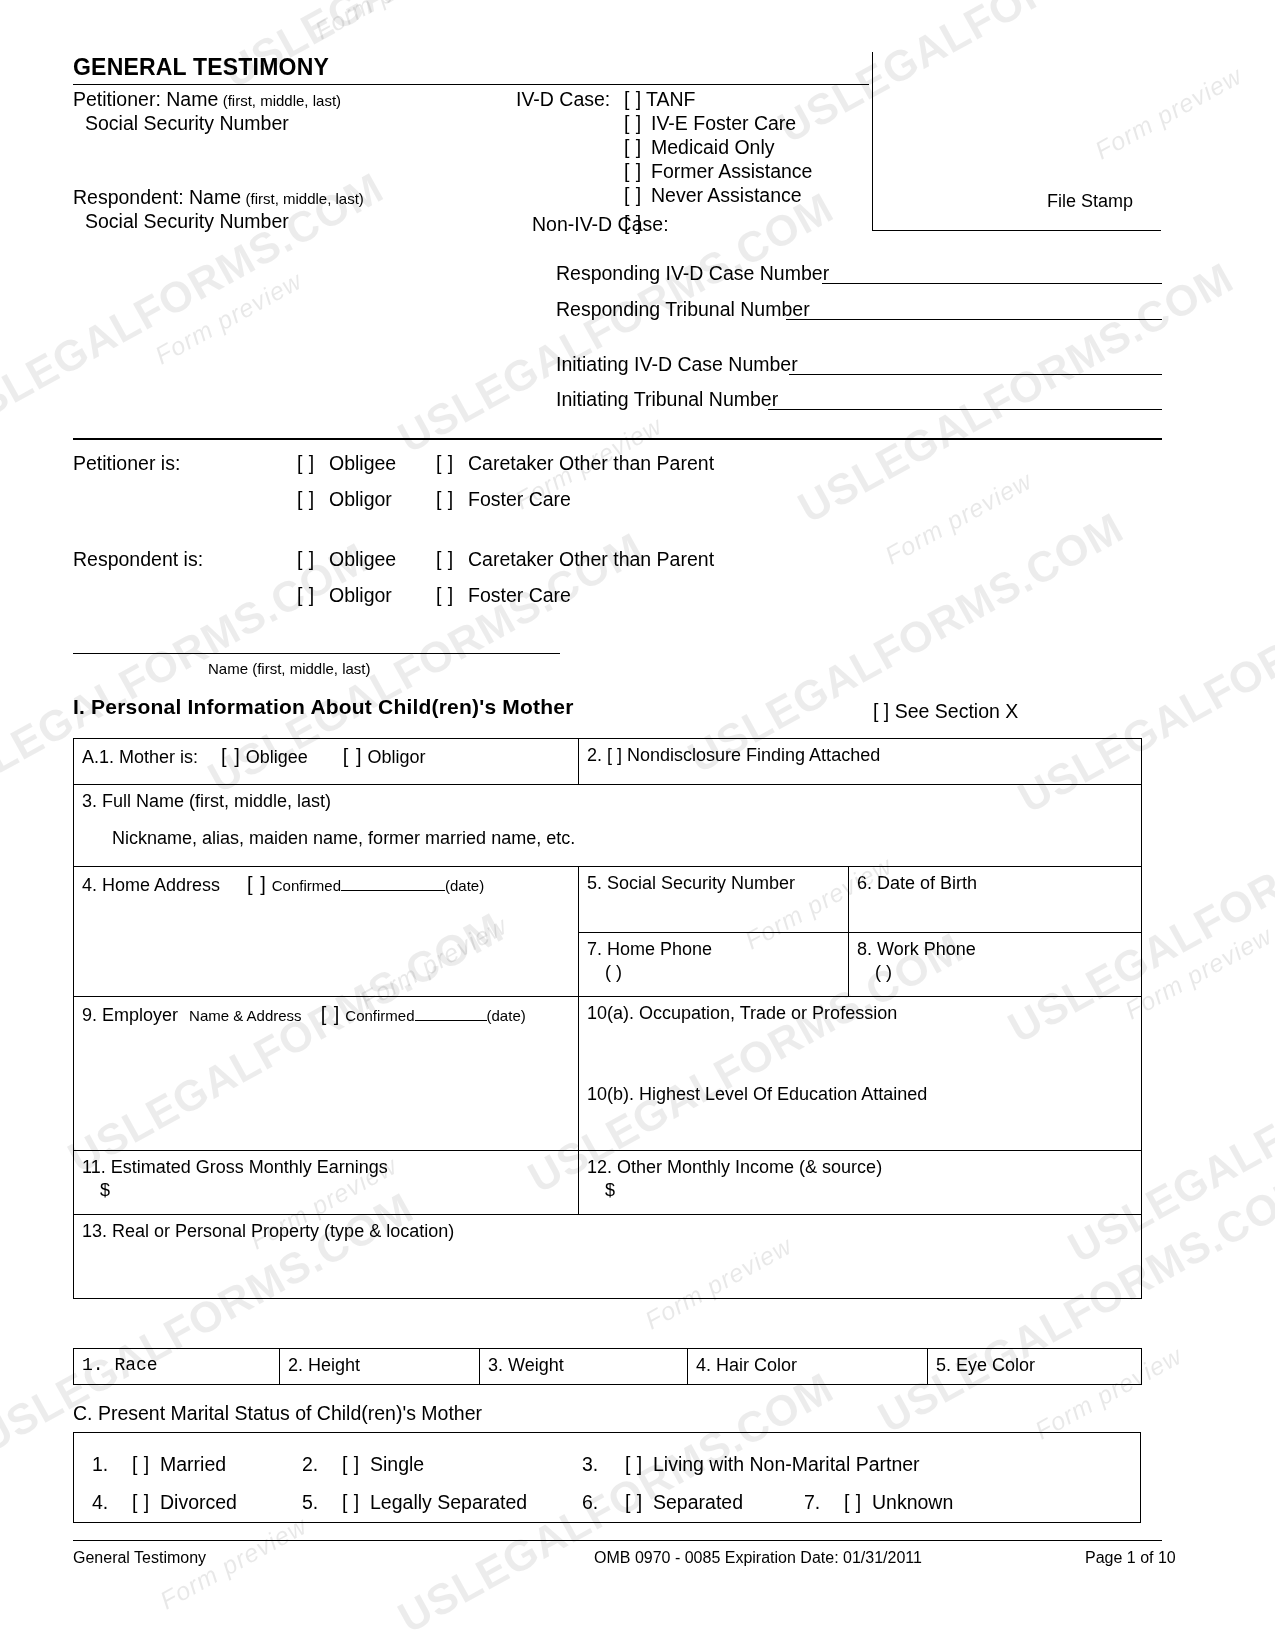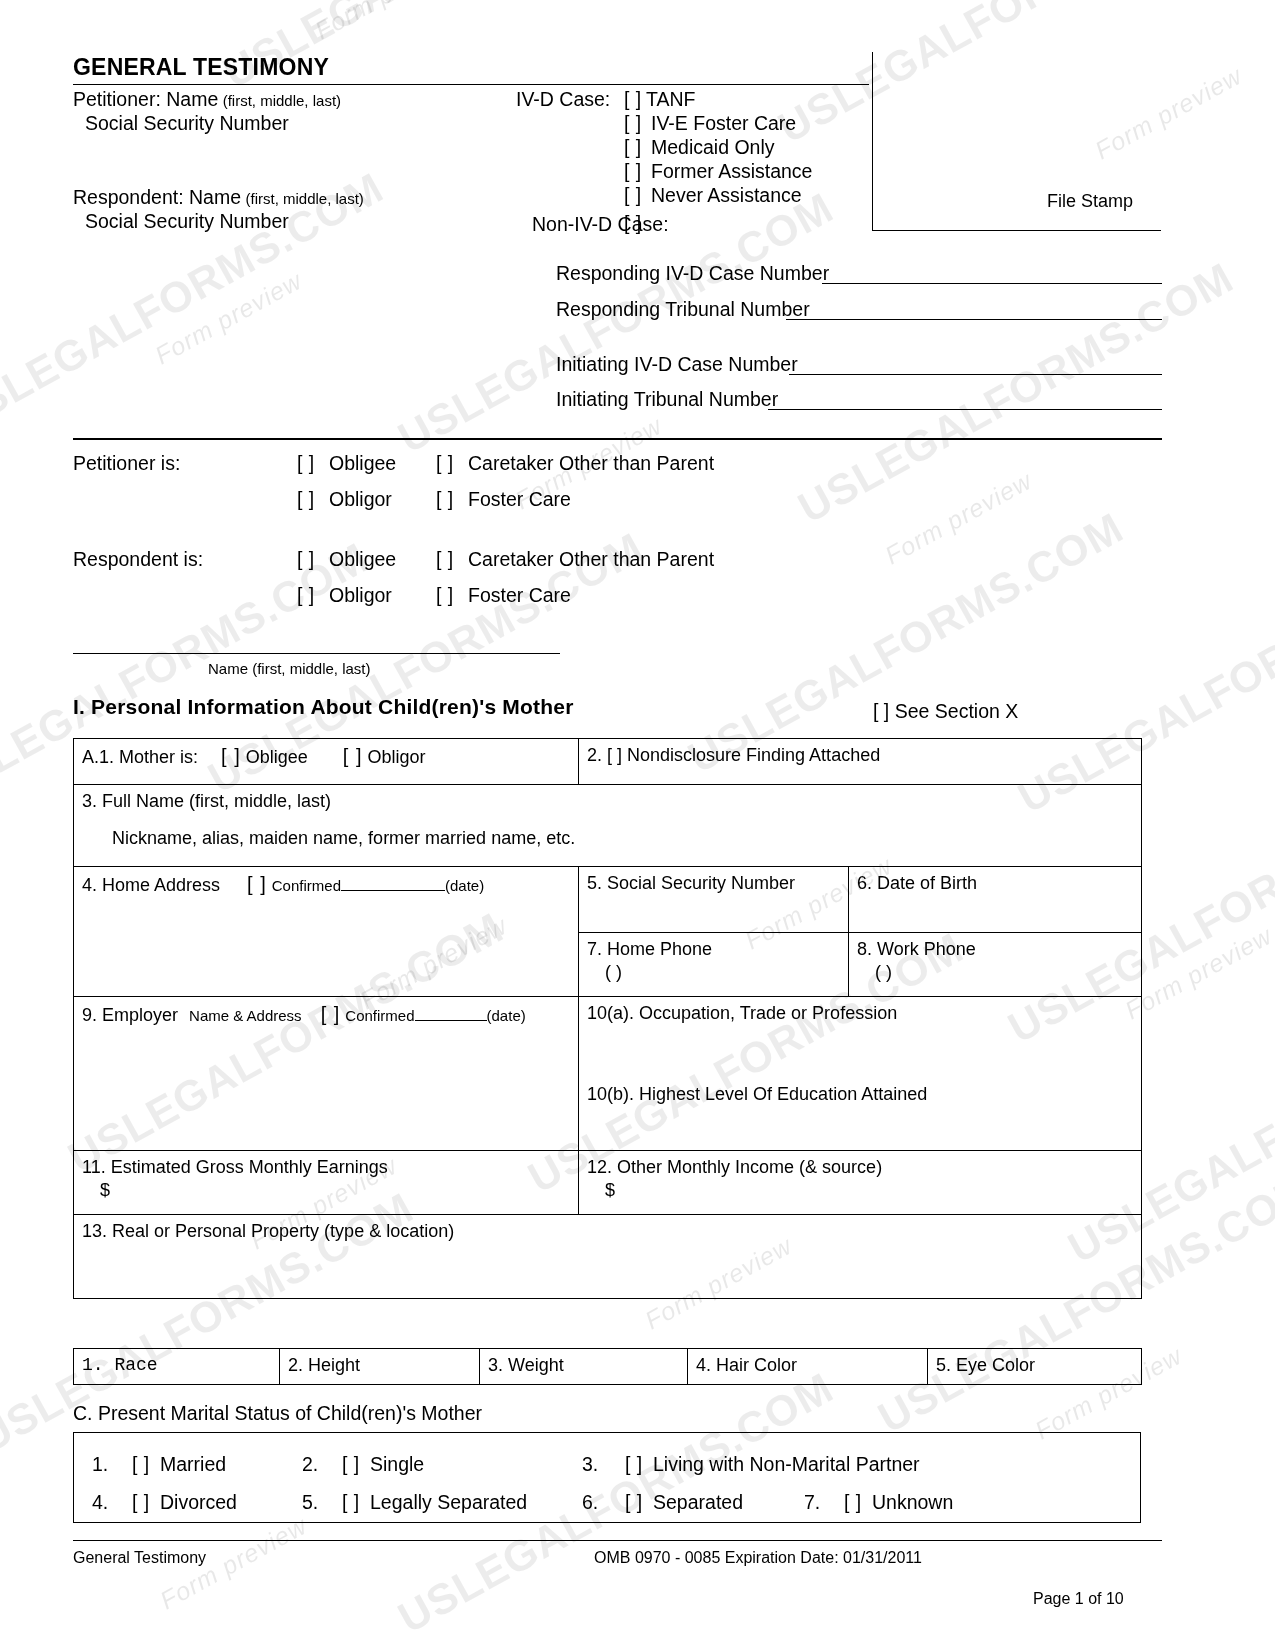"Page 1 of 10" div.abs { left: 1033px -> 1085px; margin-top: 41px -> none }
